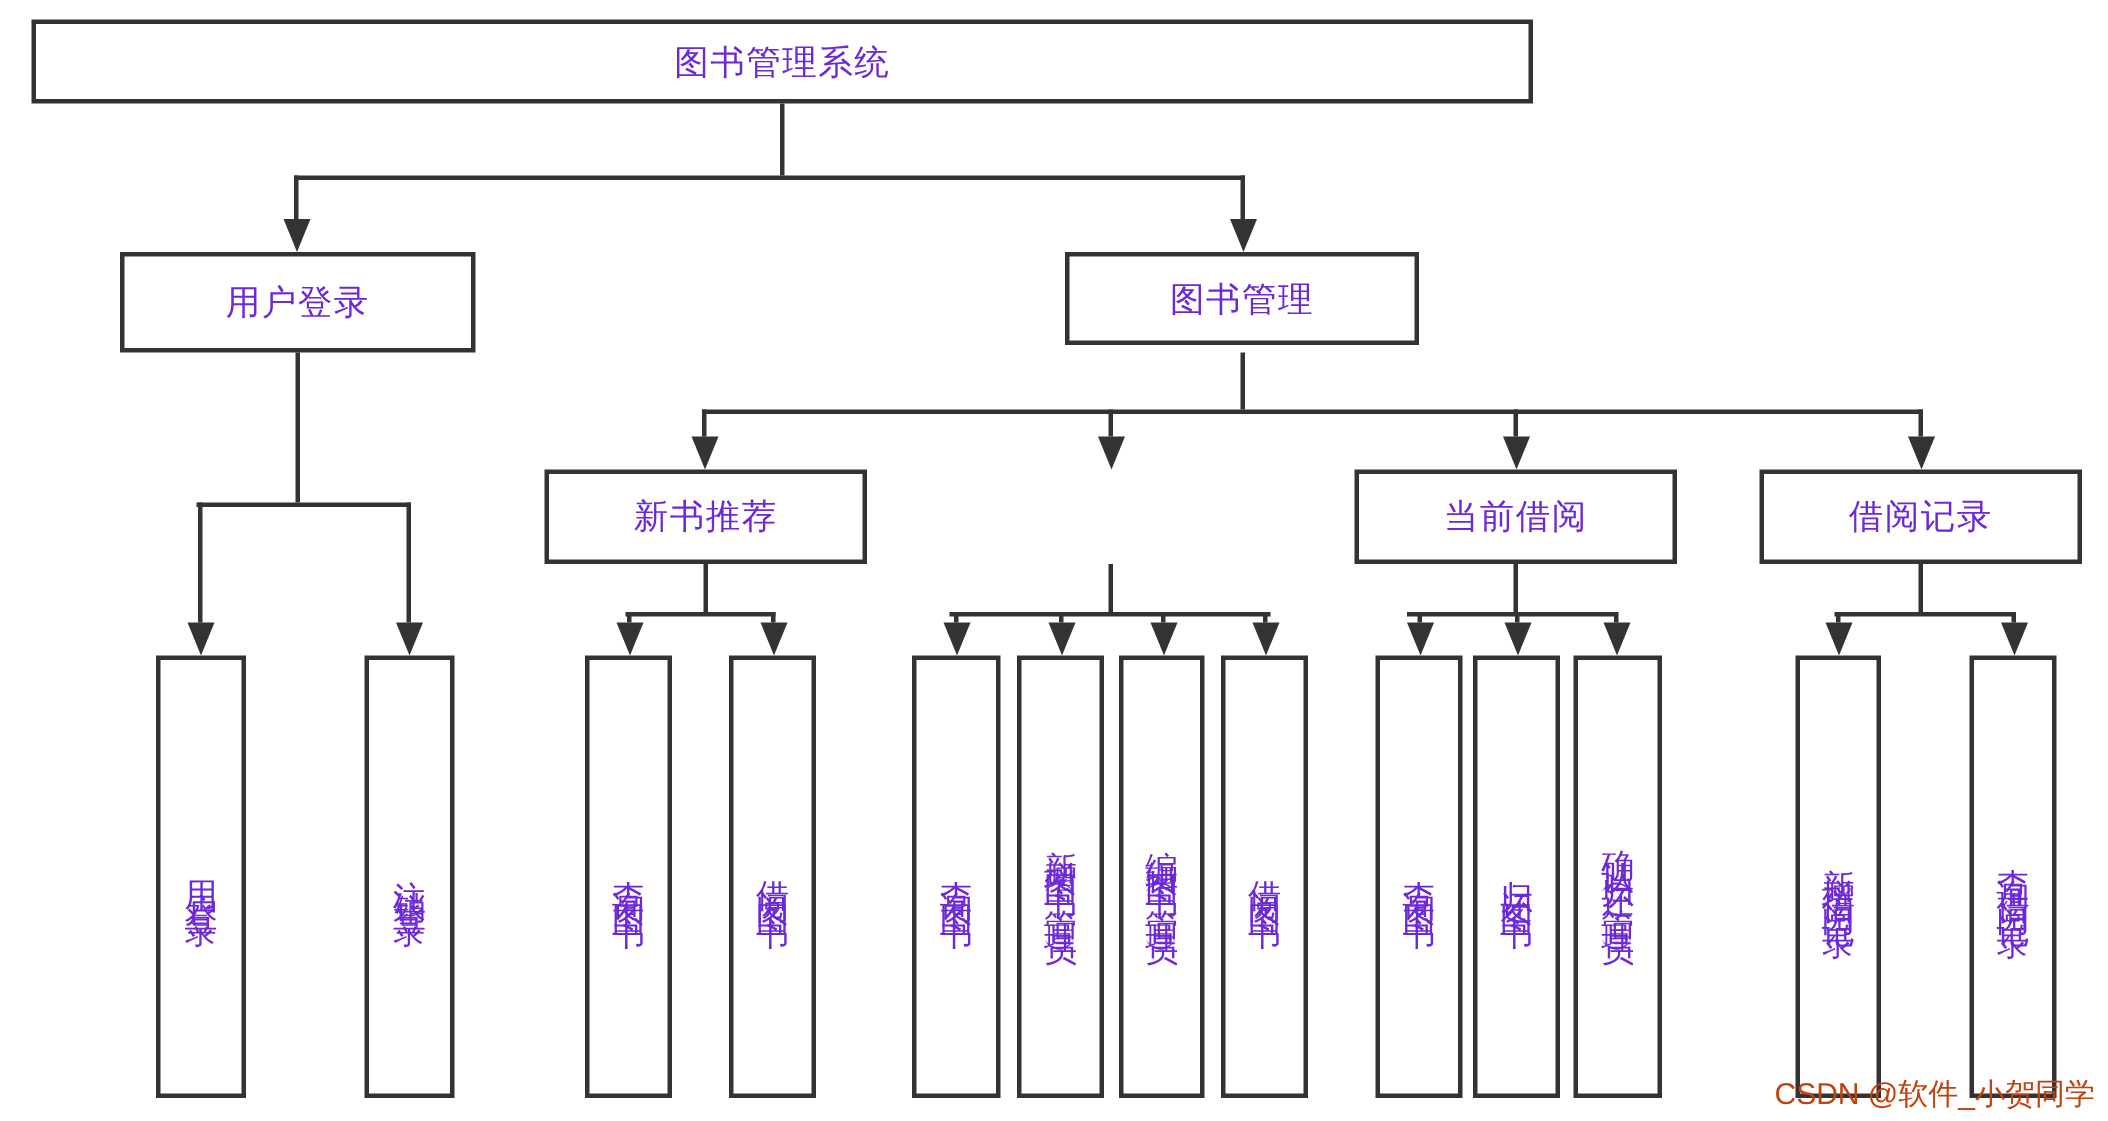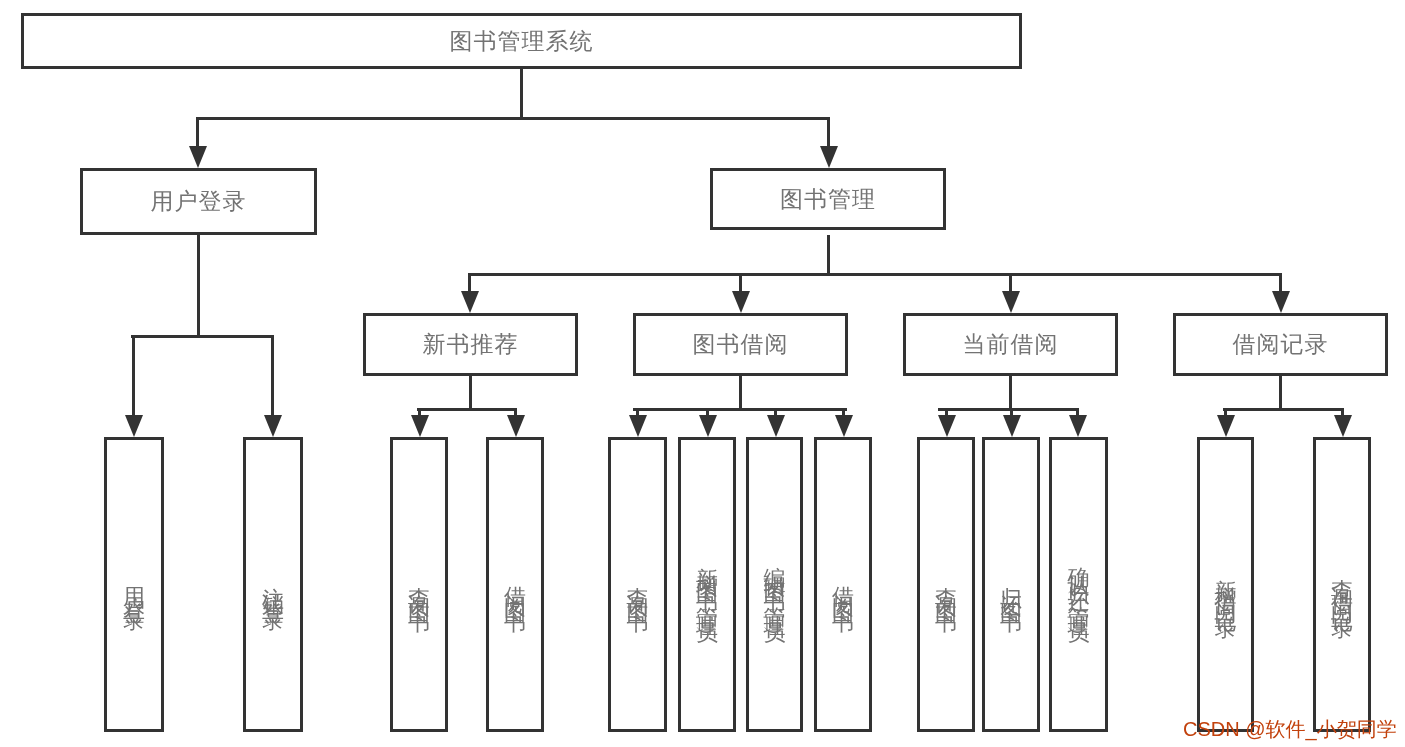"图书管理系统" .node, .vnode { color: #737373 -> #6d28d9 }
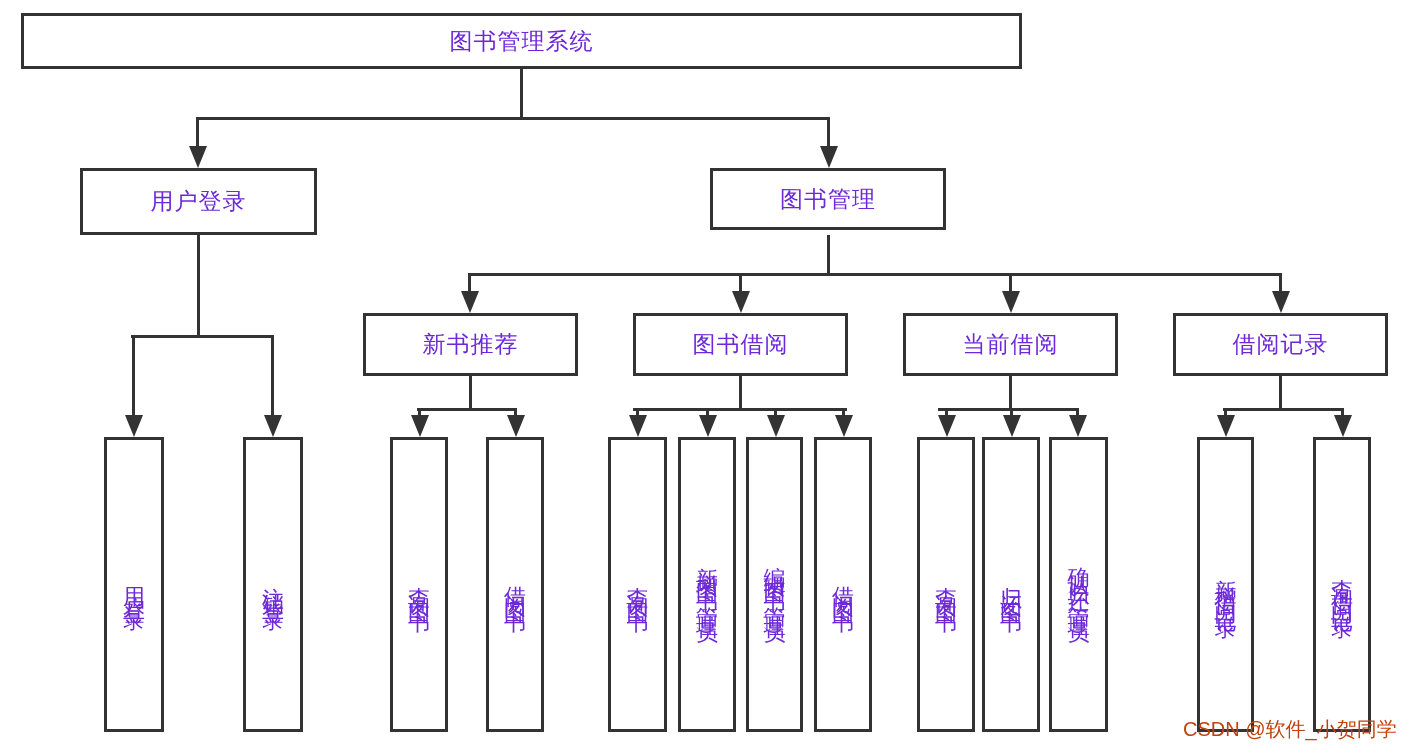"图书借阅" div.node { html: <div>图书借阅</div> -> none }
